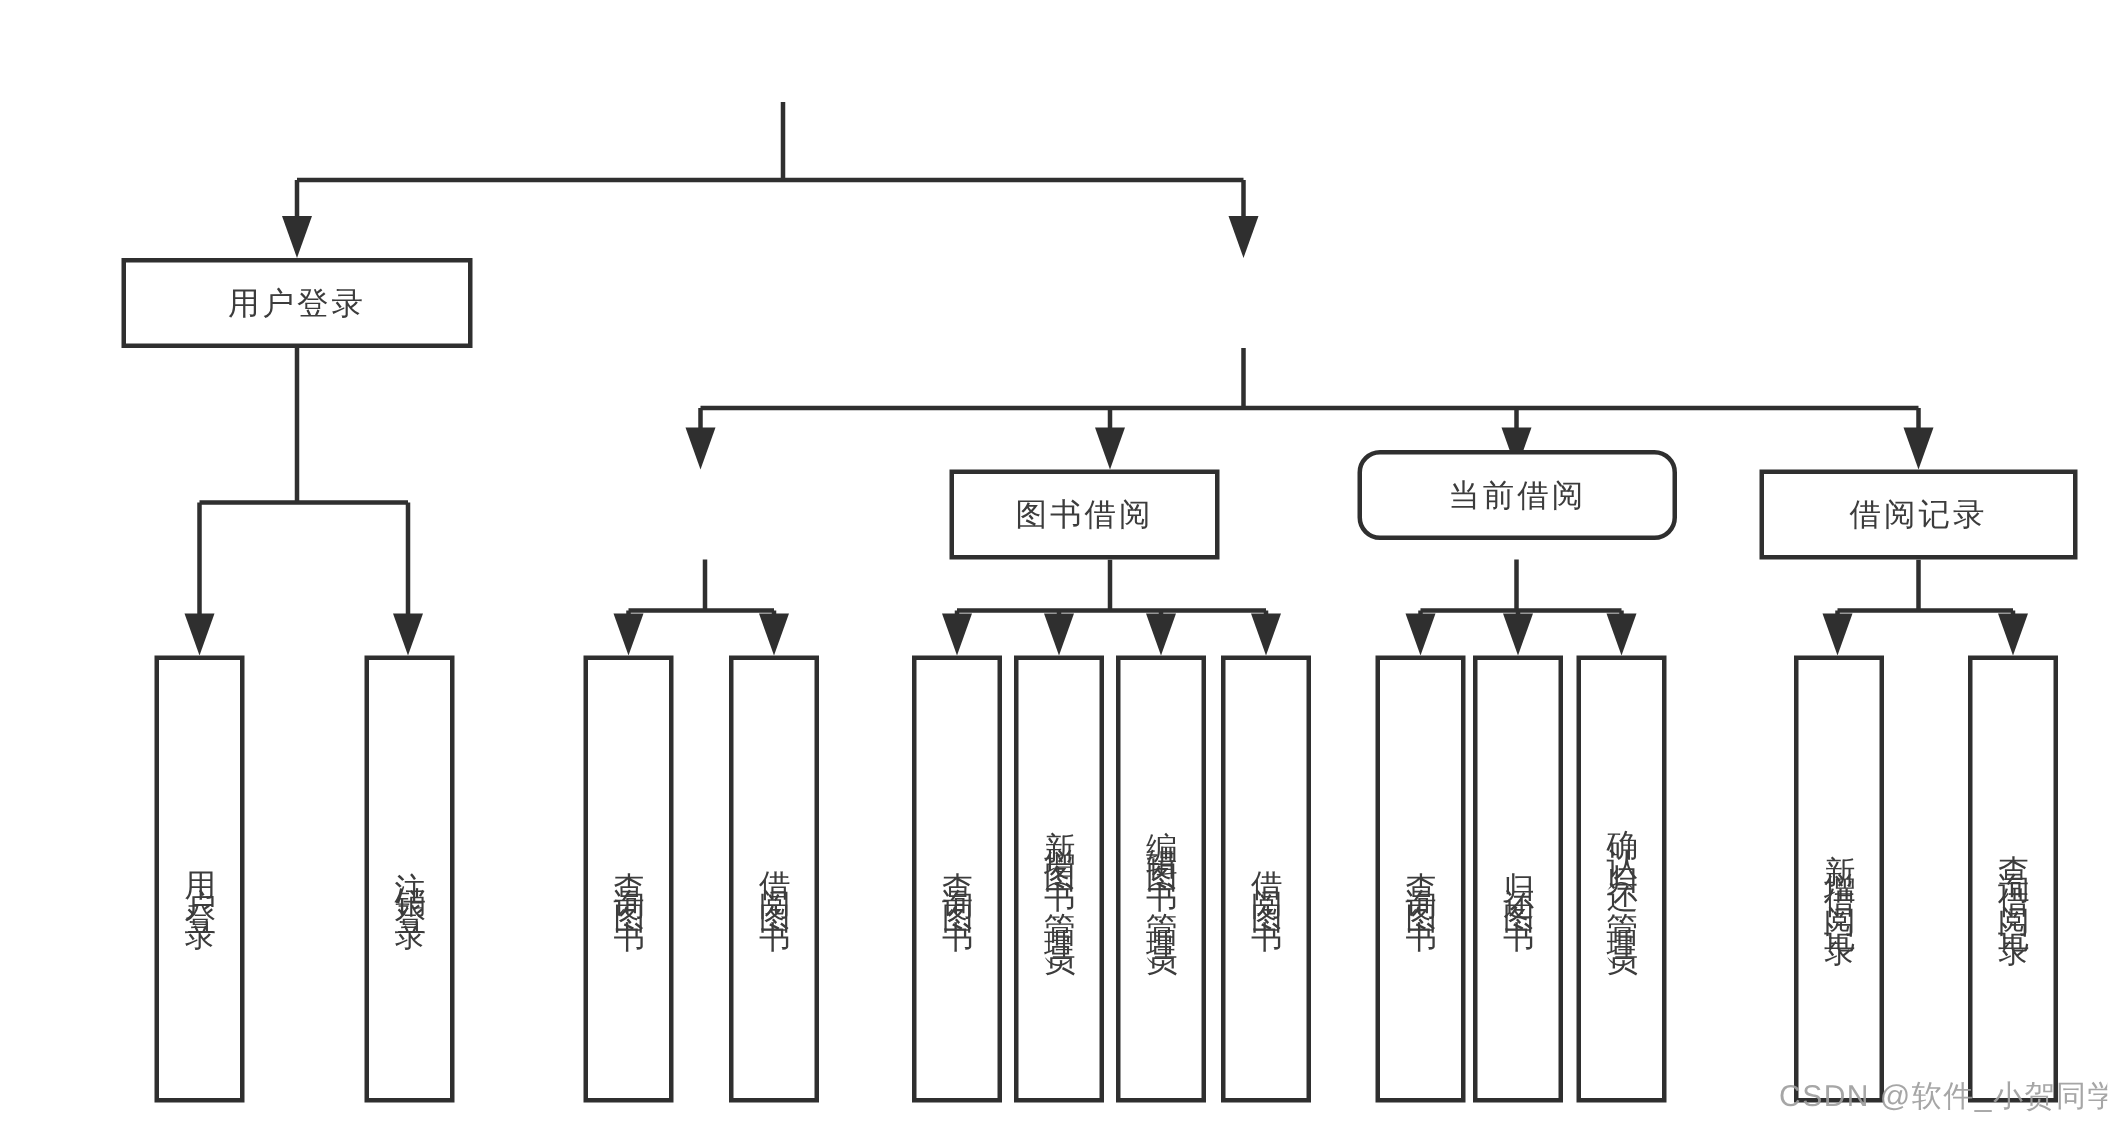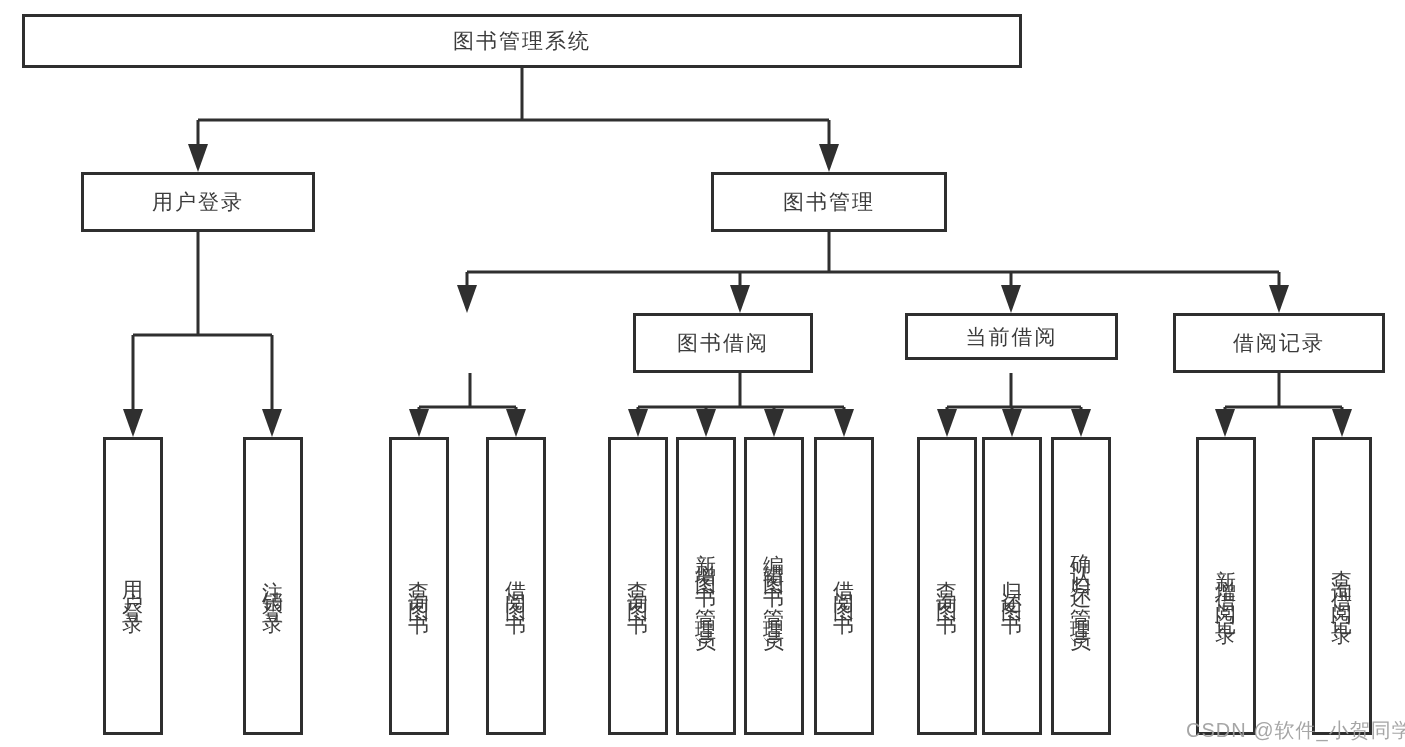"图书管理系统" div.node { html: <div> <span>图书管理系统</span> </div> -> none }
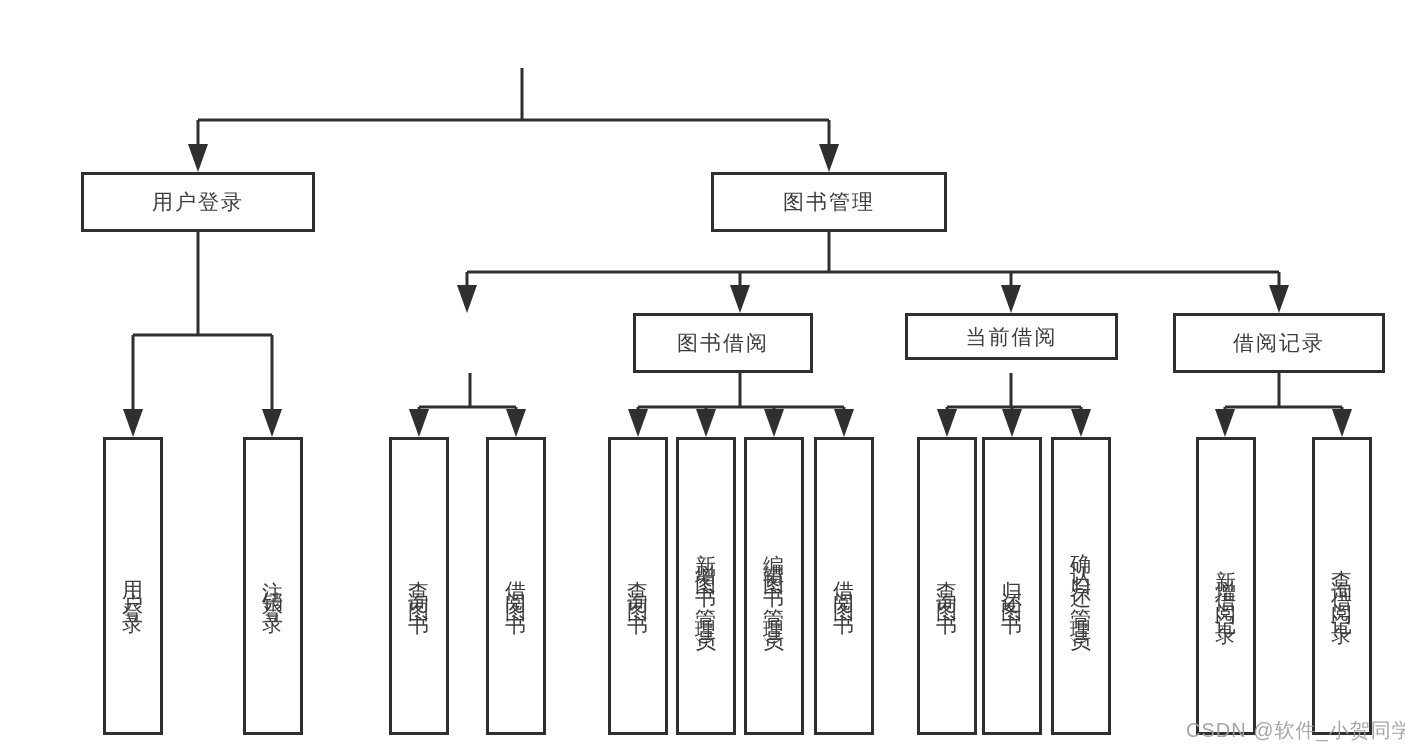"图书管理" div.node { html: <div> <span>图书管理</span> </div> -> none }
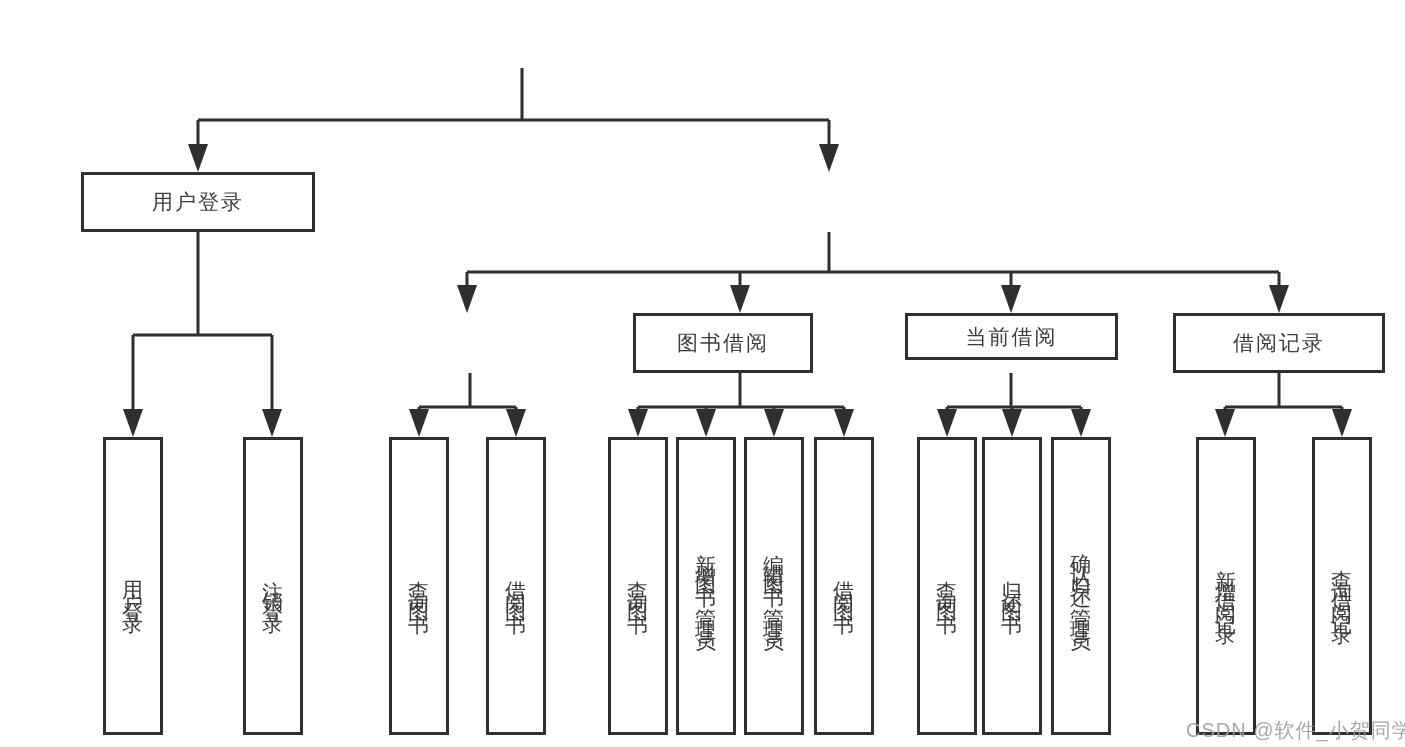"当前借阅" div.node { border-radius: none -> 15px; height: 47px -> 60px; top: 313px -> 300px }
